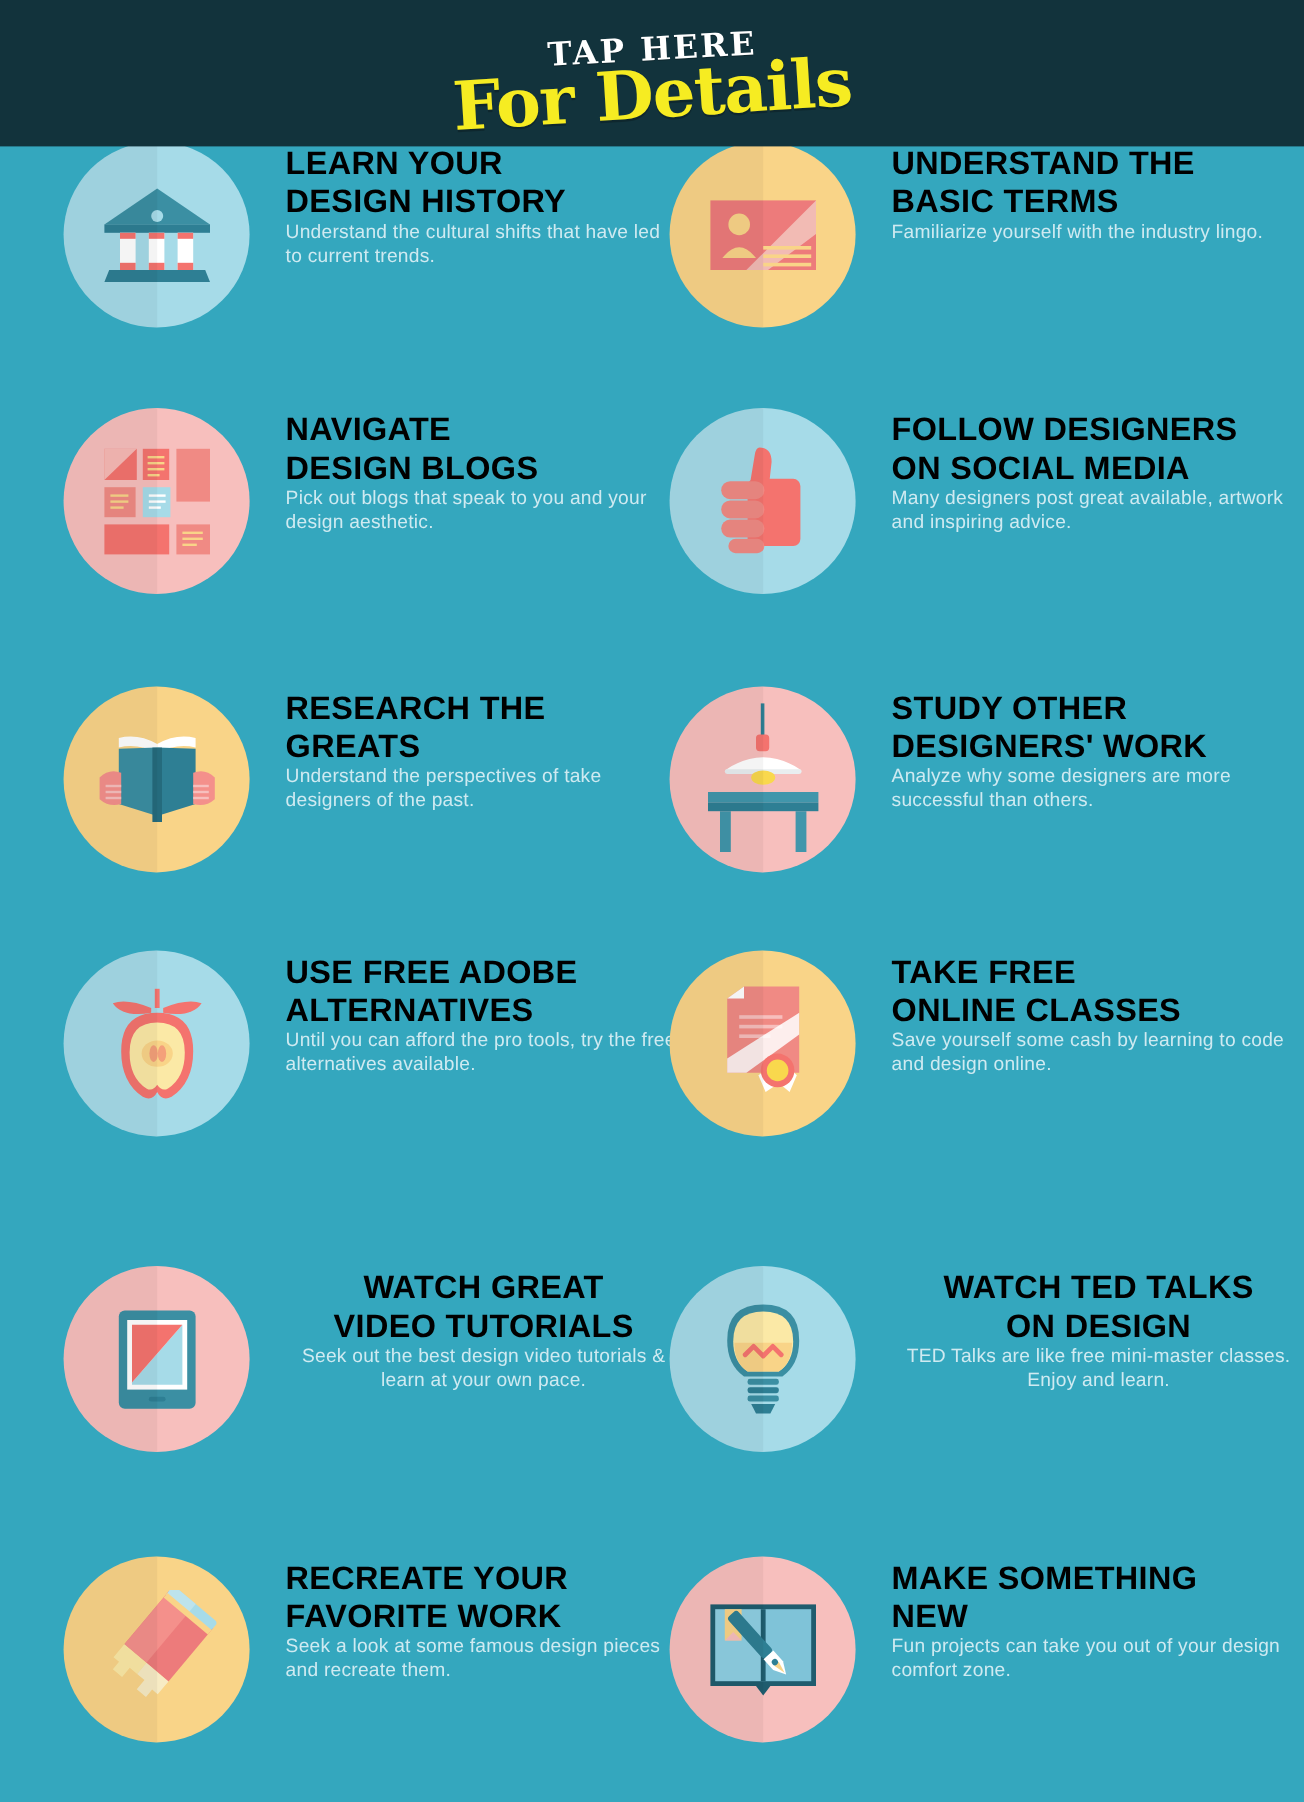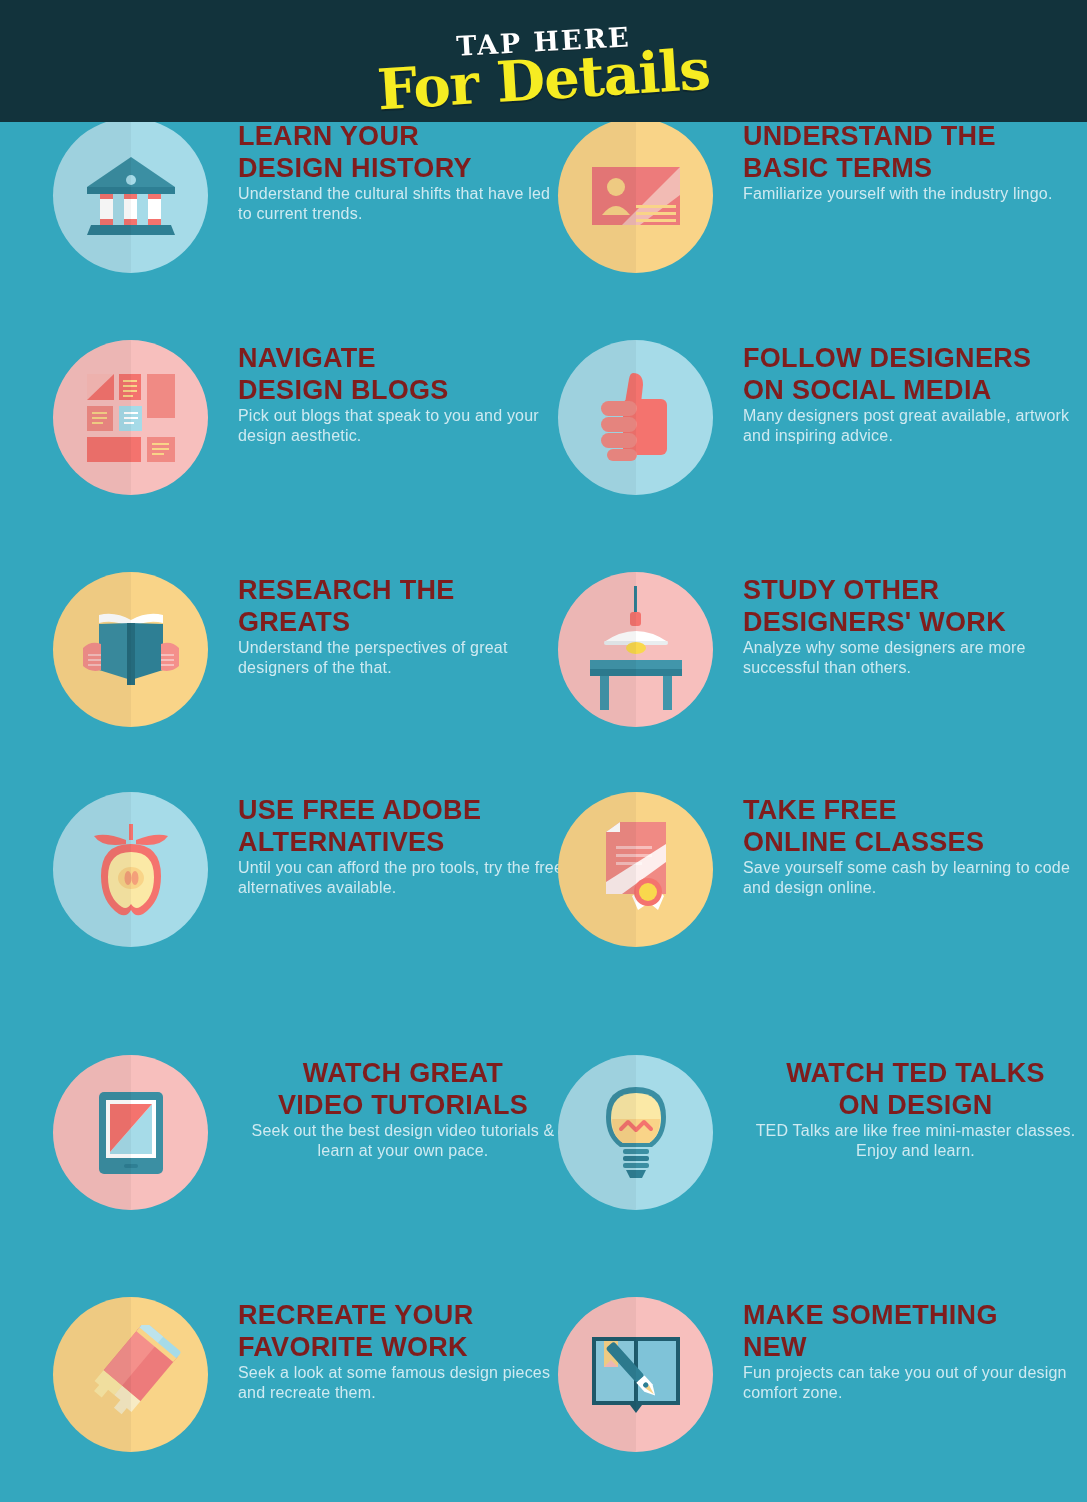"LEARN YOUR" .item-title { color: #7f1d1d -> #000000 }
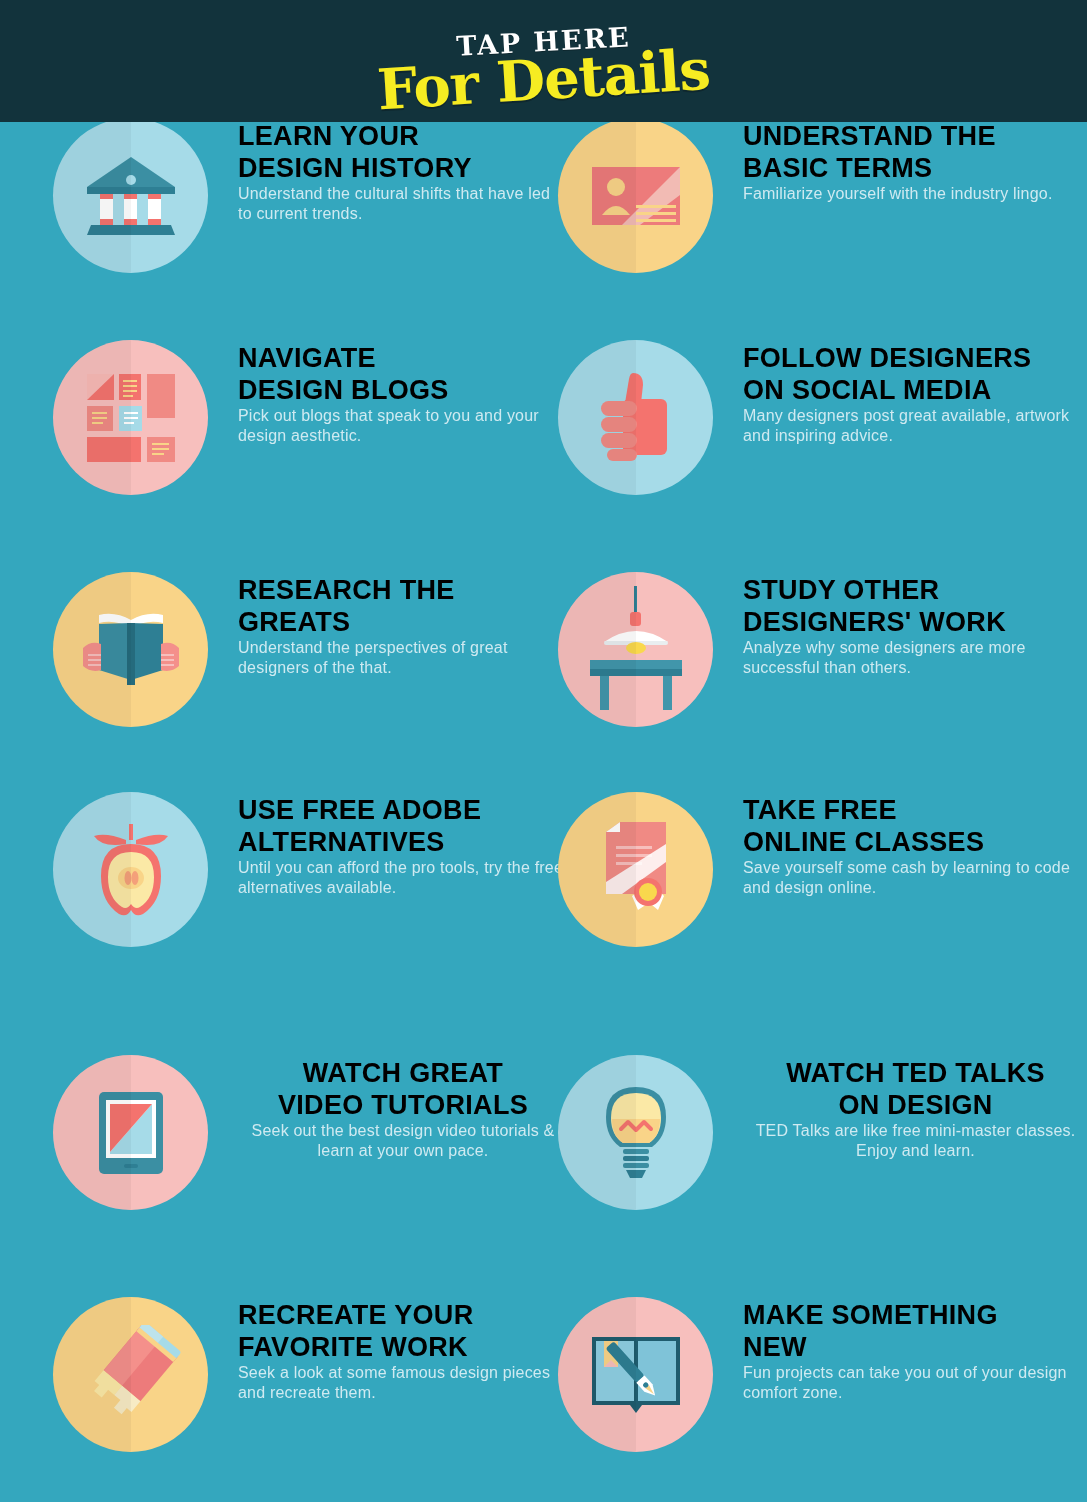"Understand the perspectives of great" div.item-desc { text: great designers of the that -> take designers of the past }
